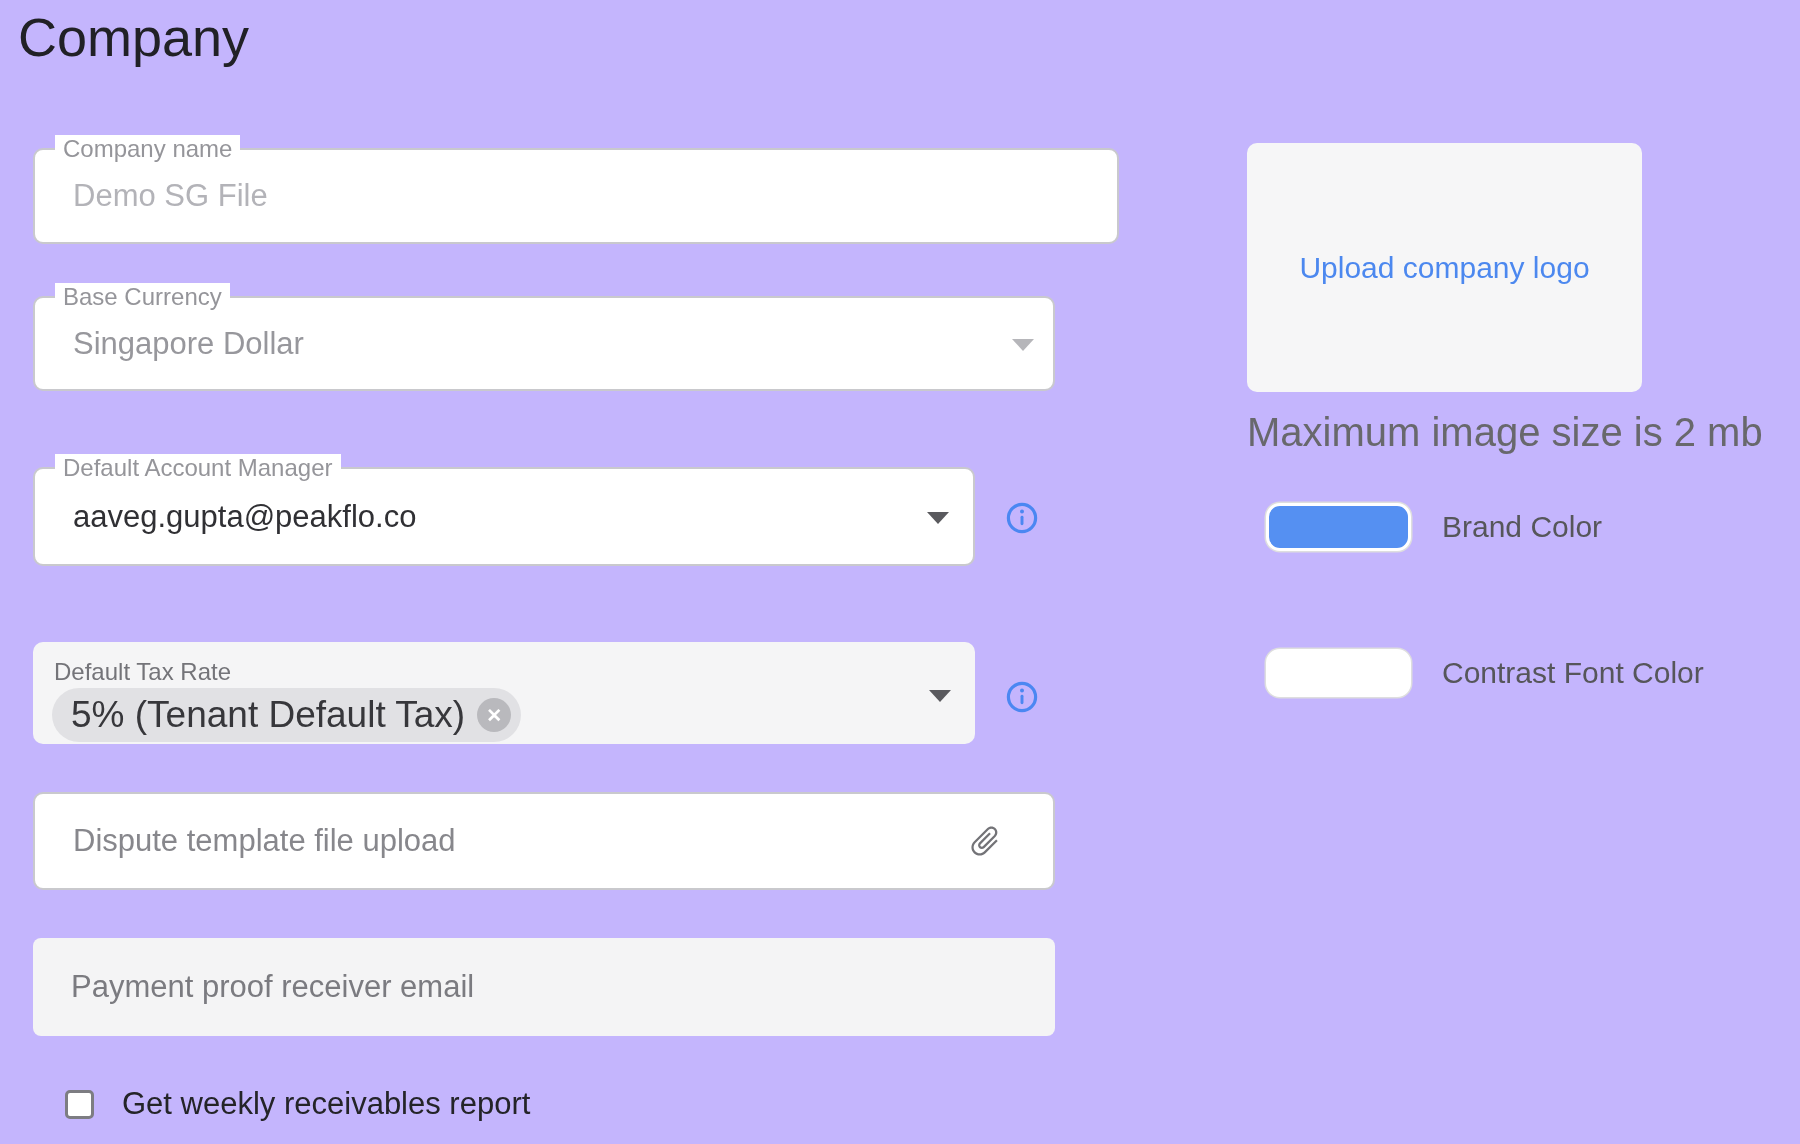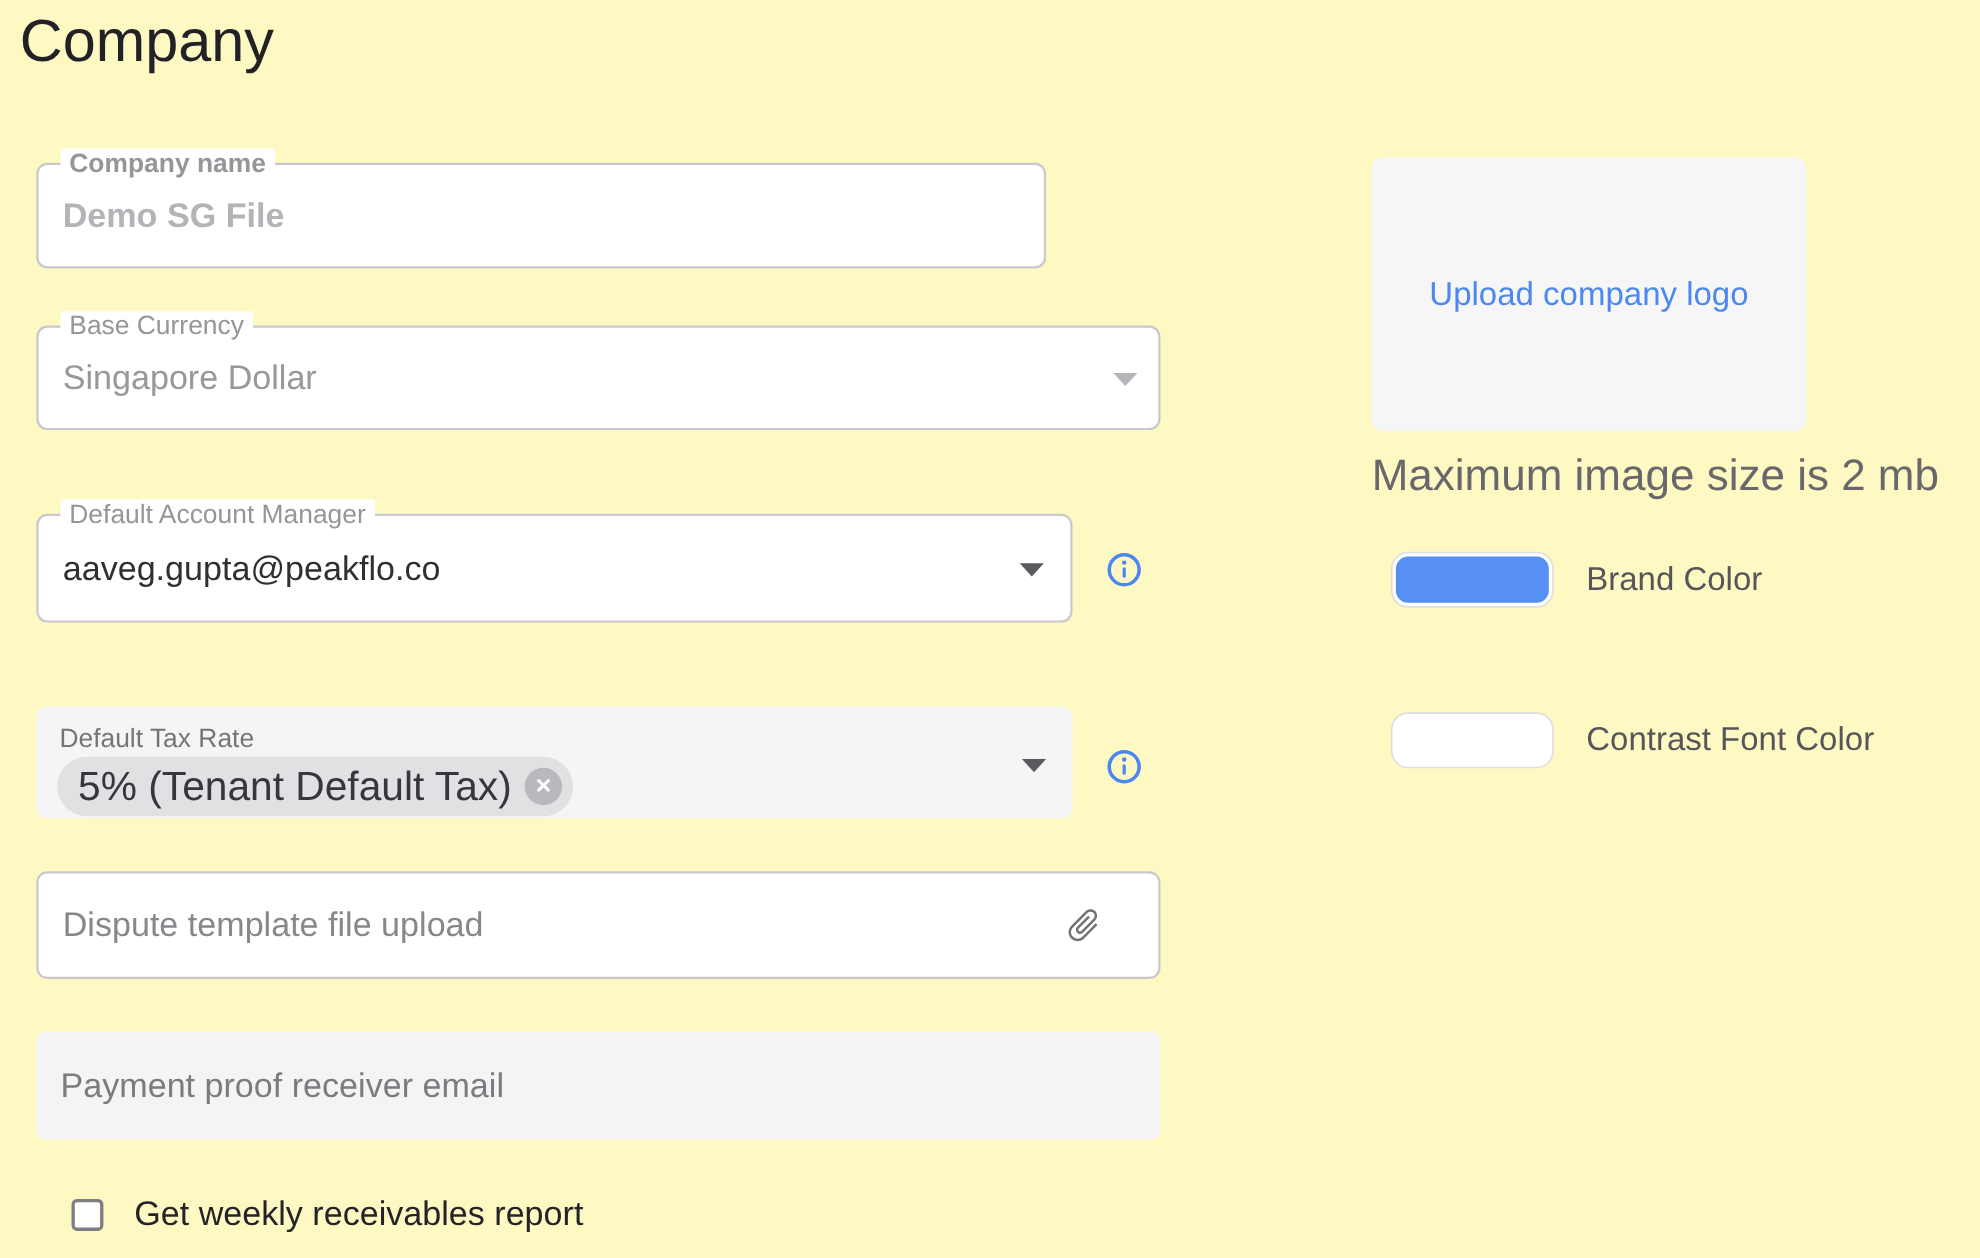"Company" .page { background: #fef9c3 -> #c4b5fd }
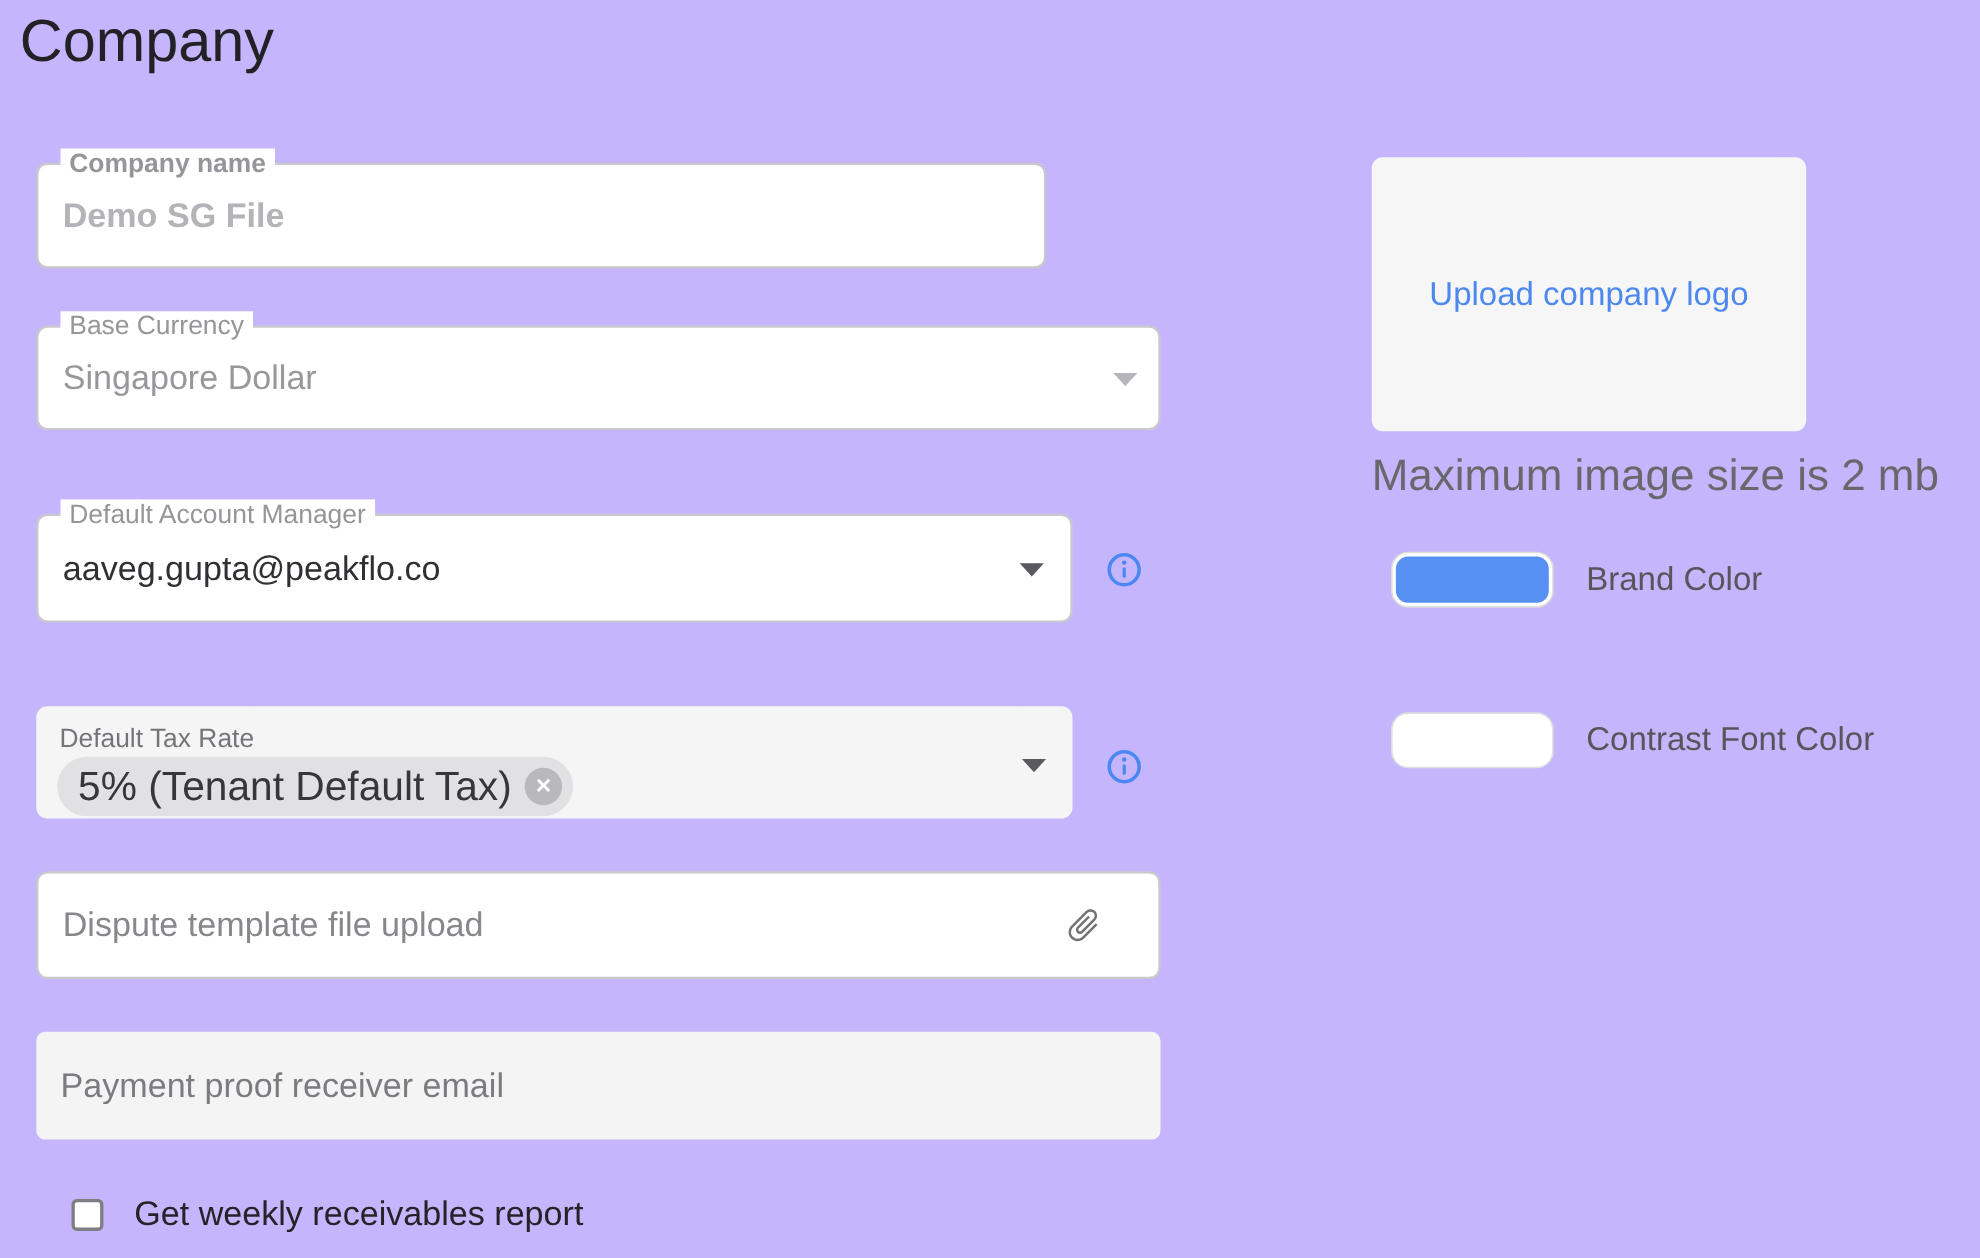"Company name" div.field { font-weight: bold -> none; width: 918px -> 1086px }
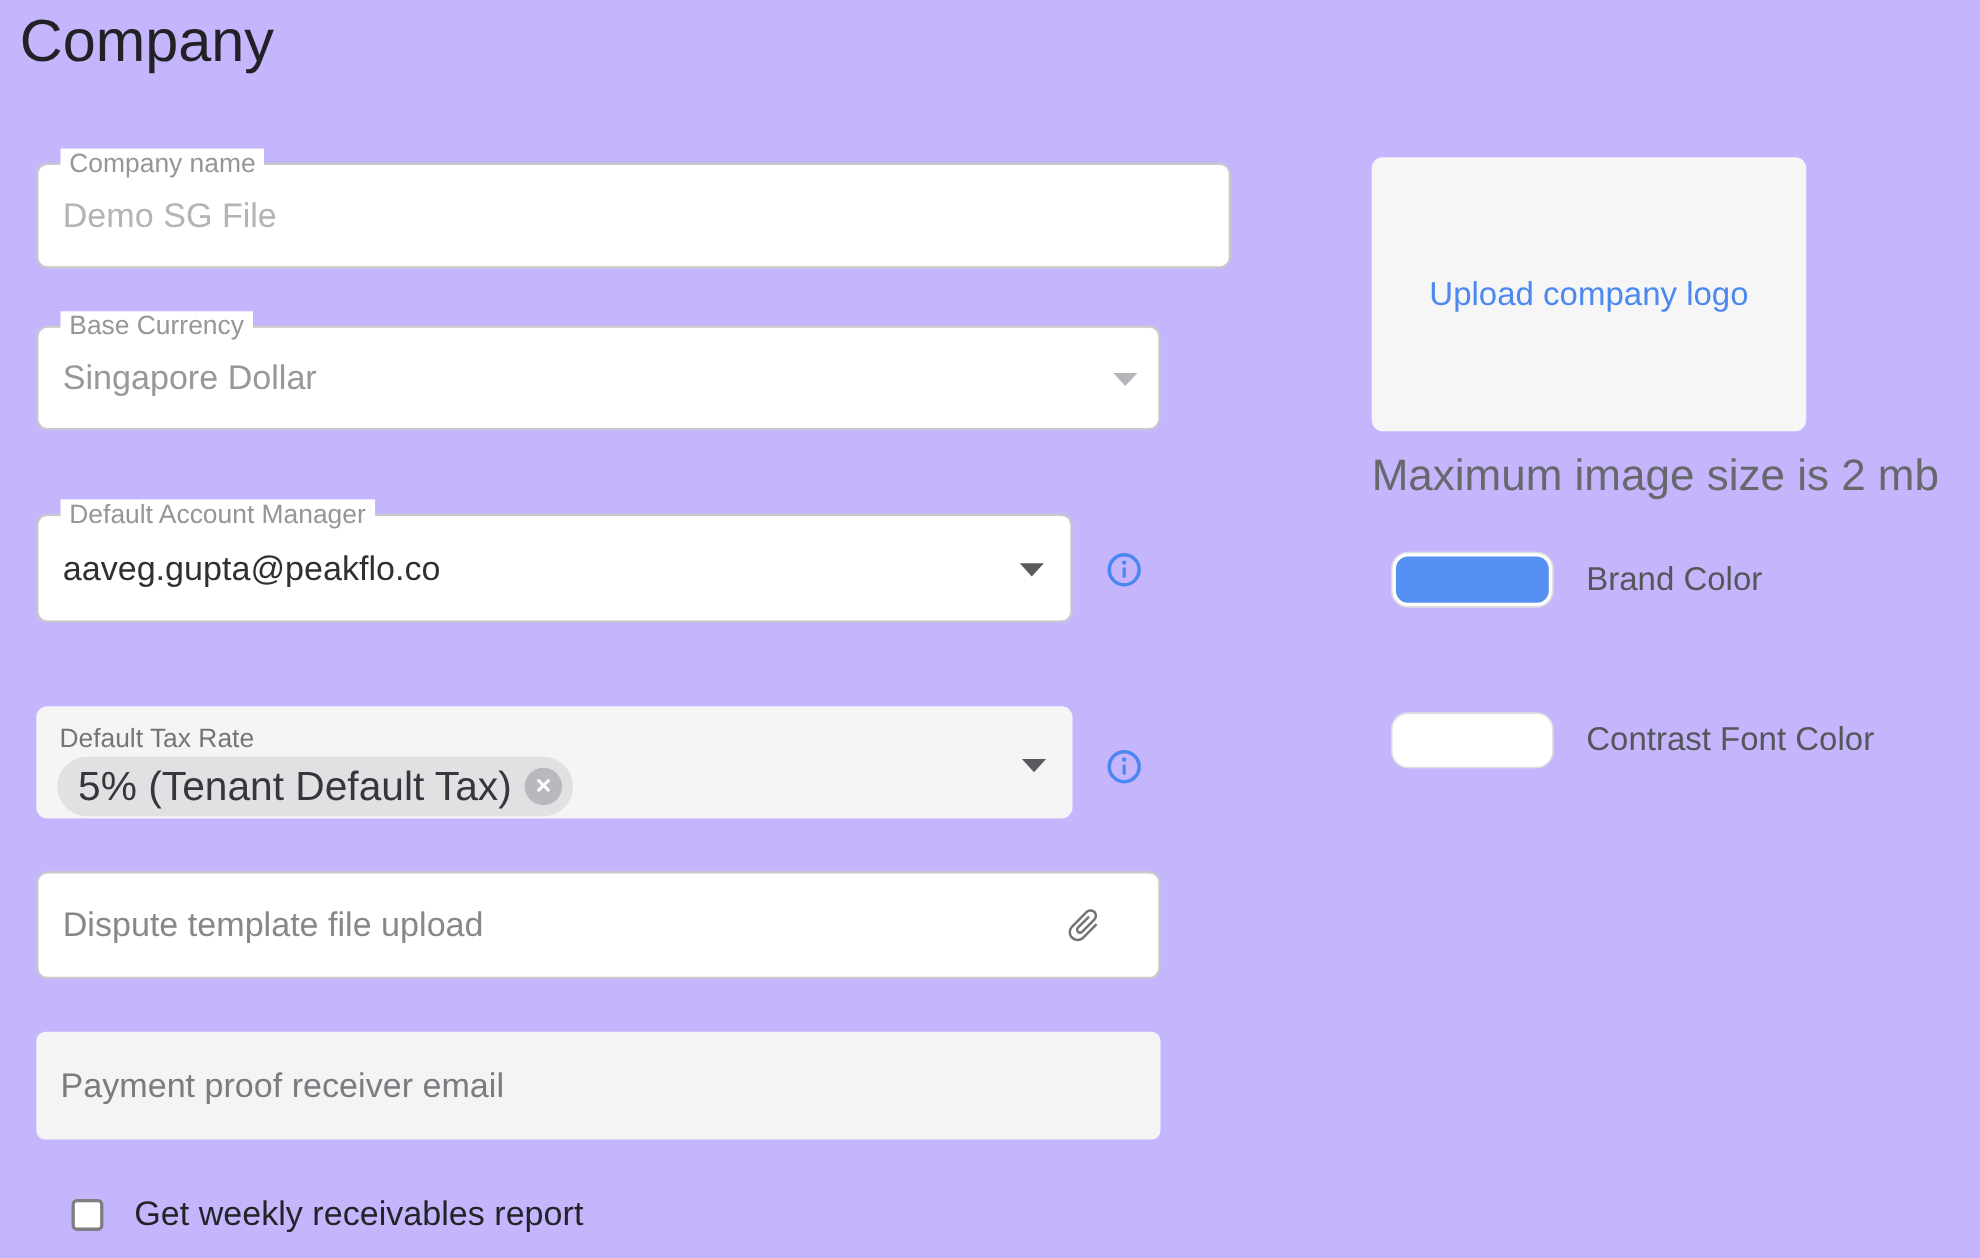"Demo SG File" .value { padding-left: 22px -> 38px }
